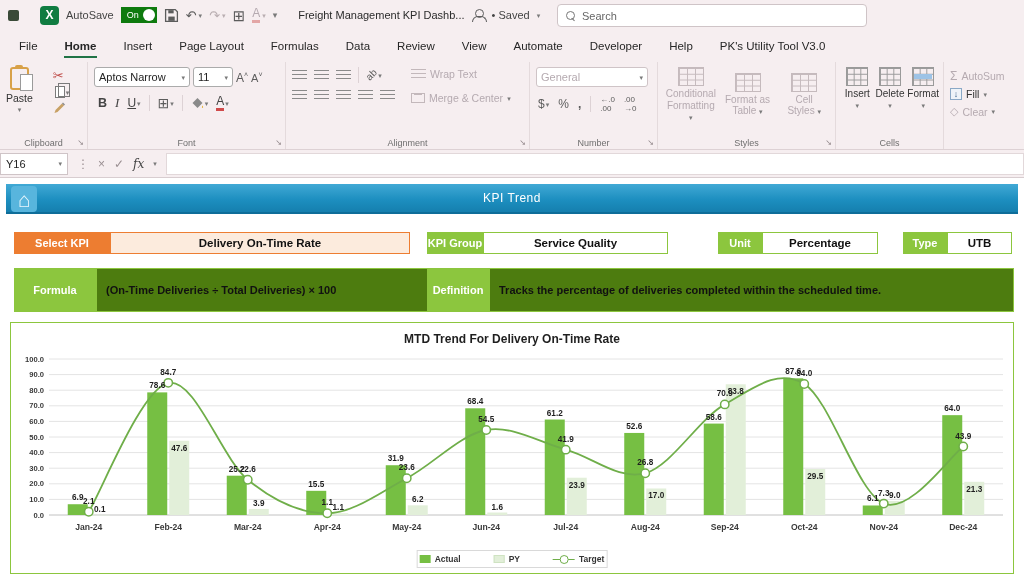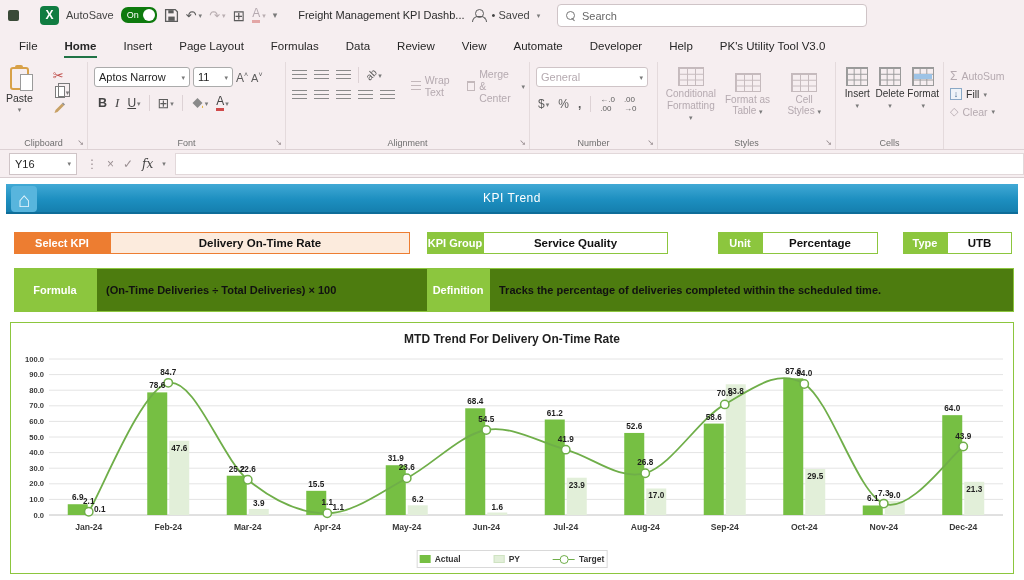"On" .toggle { border-radius: 7px -> 0 }
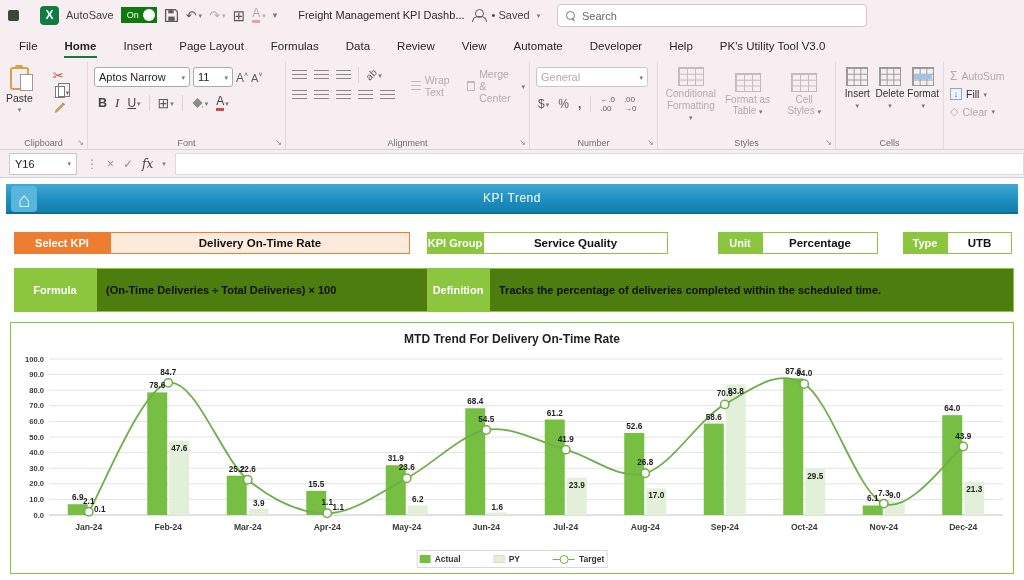"Wrap Text" .wrapmerge { flex-direction: row -> column }
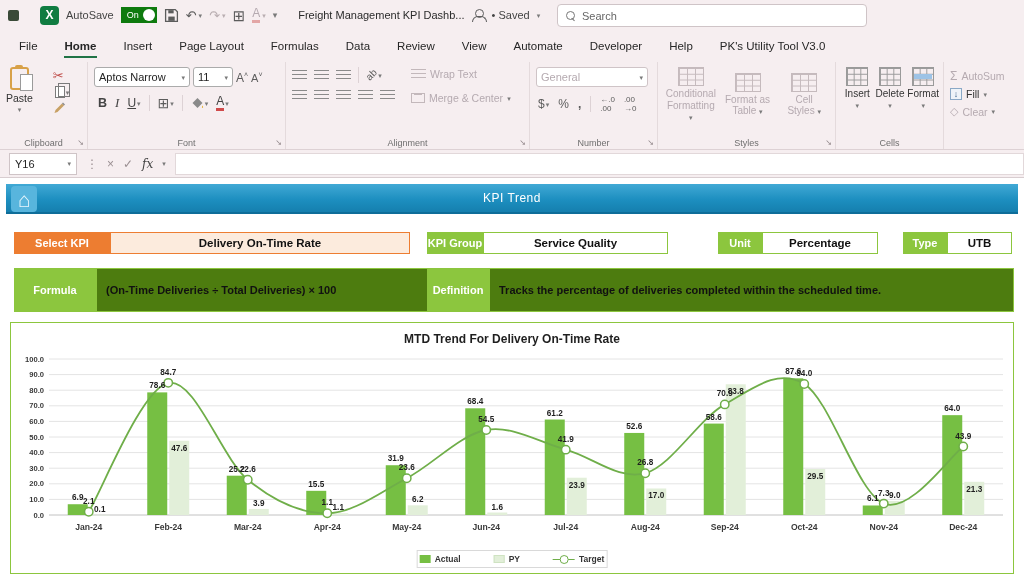"Y16" .namebox { margin-left: 9px -> 0 }
